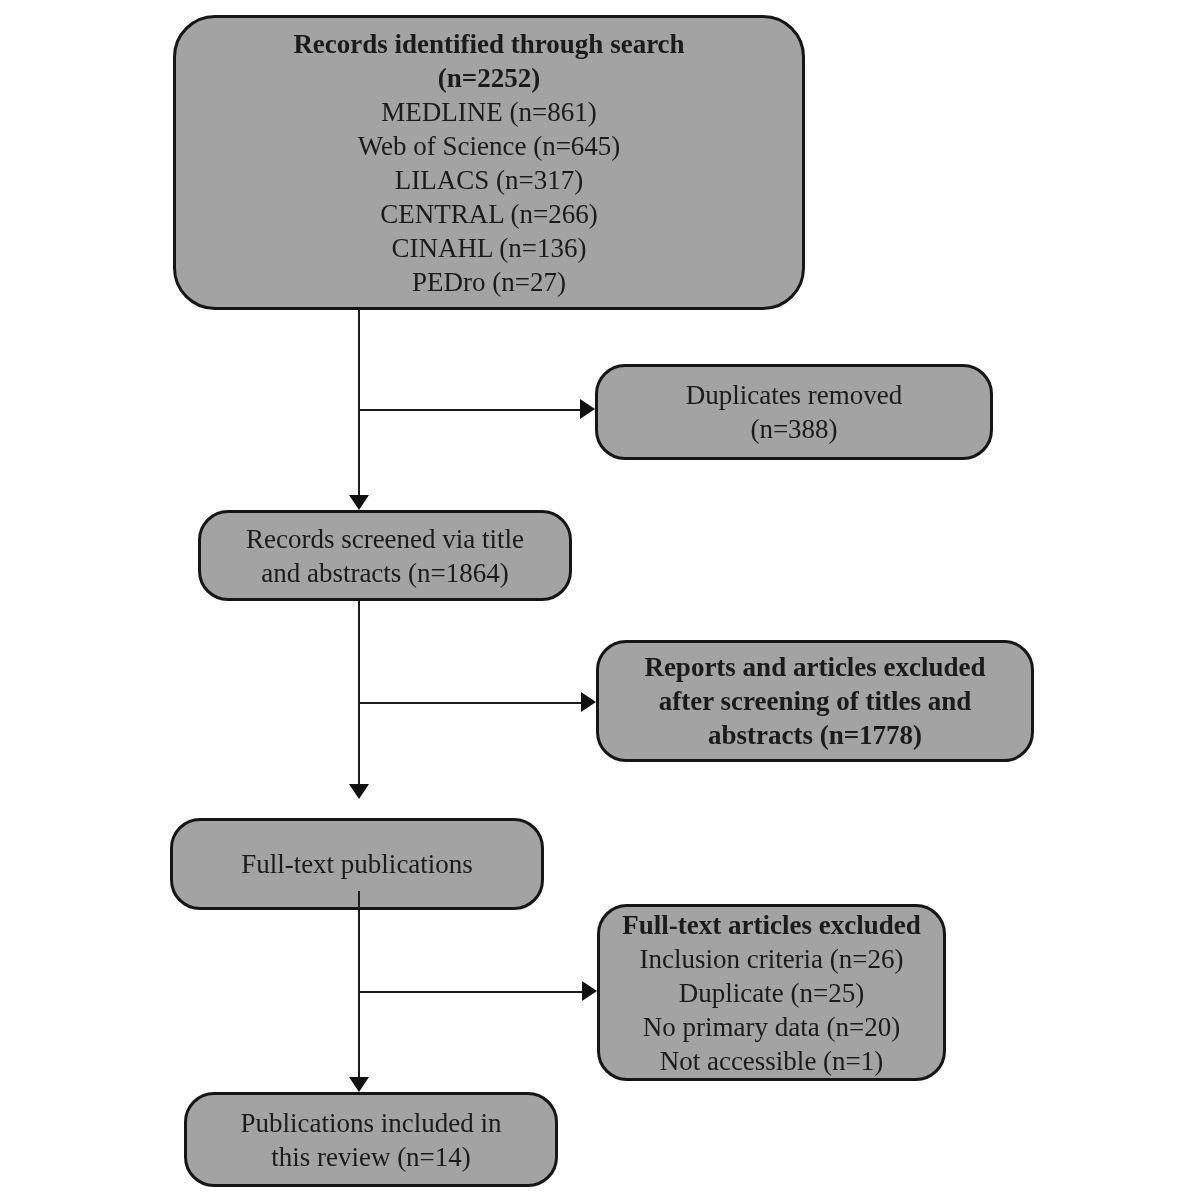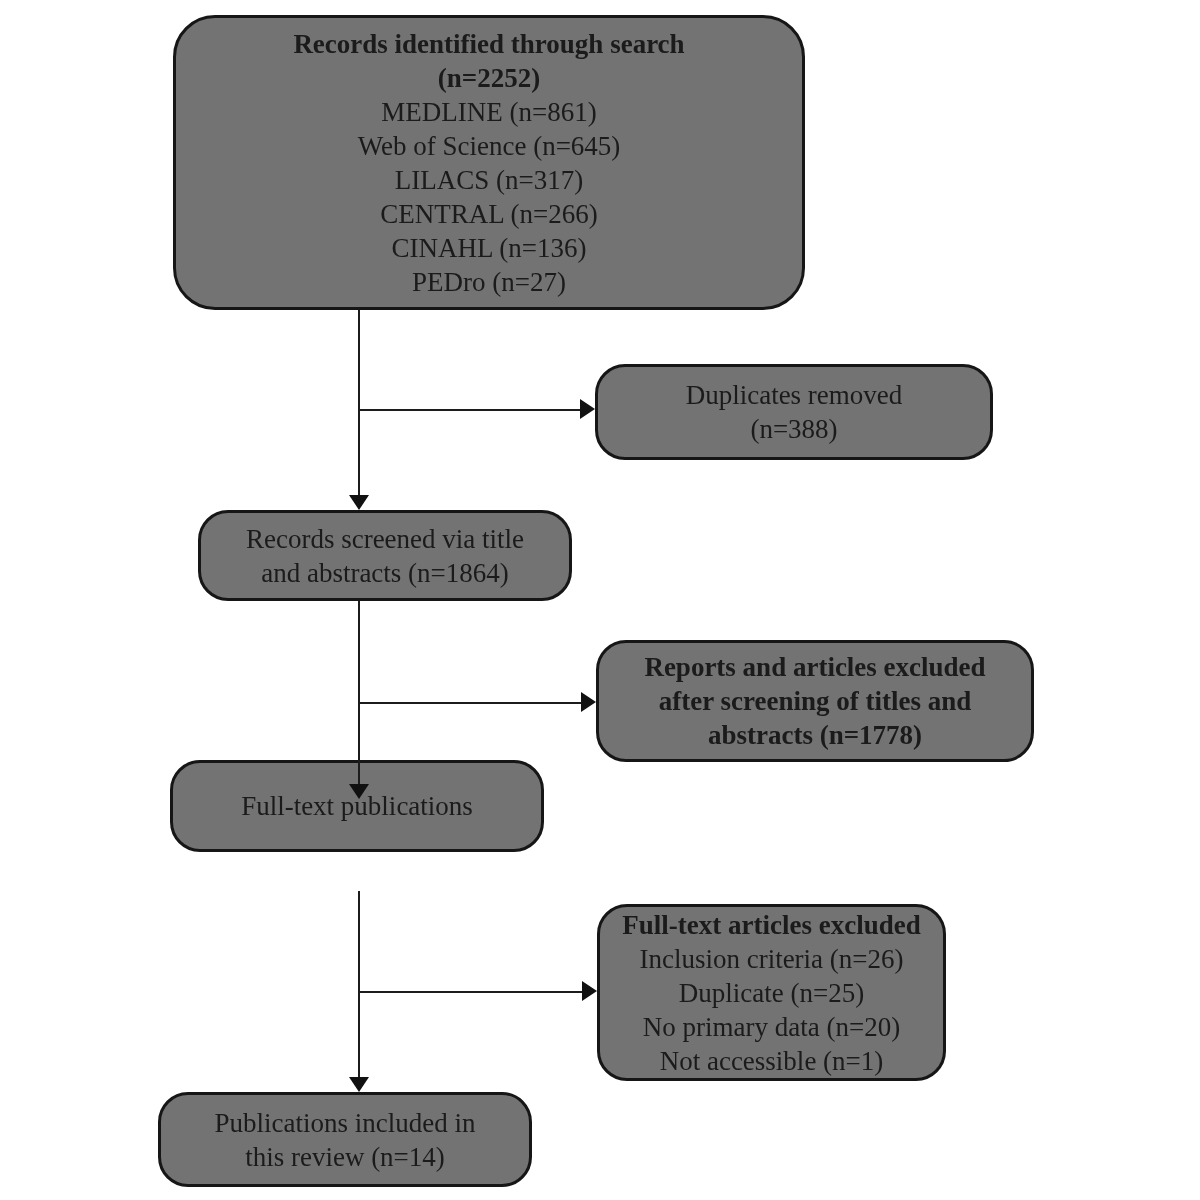"Records identified through search" .box { background: #737373 -> #a3a3a3 }
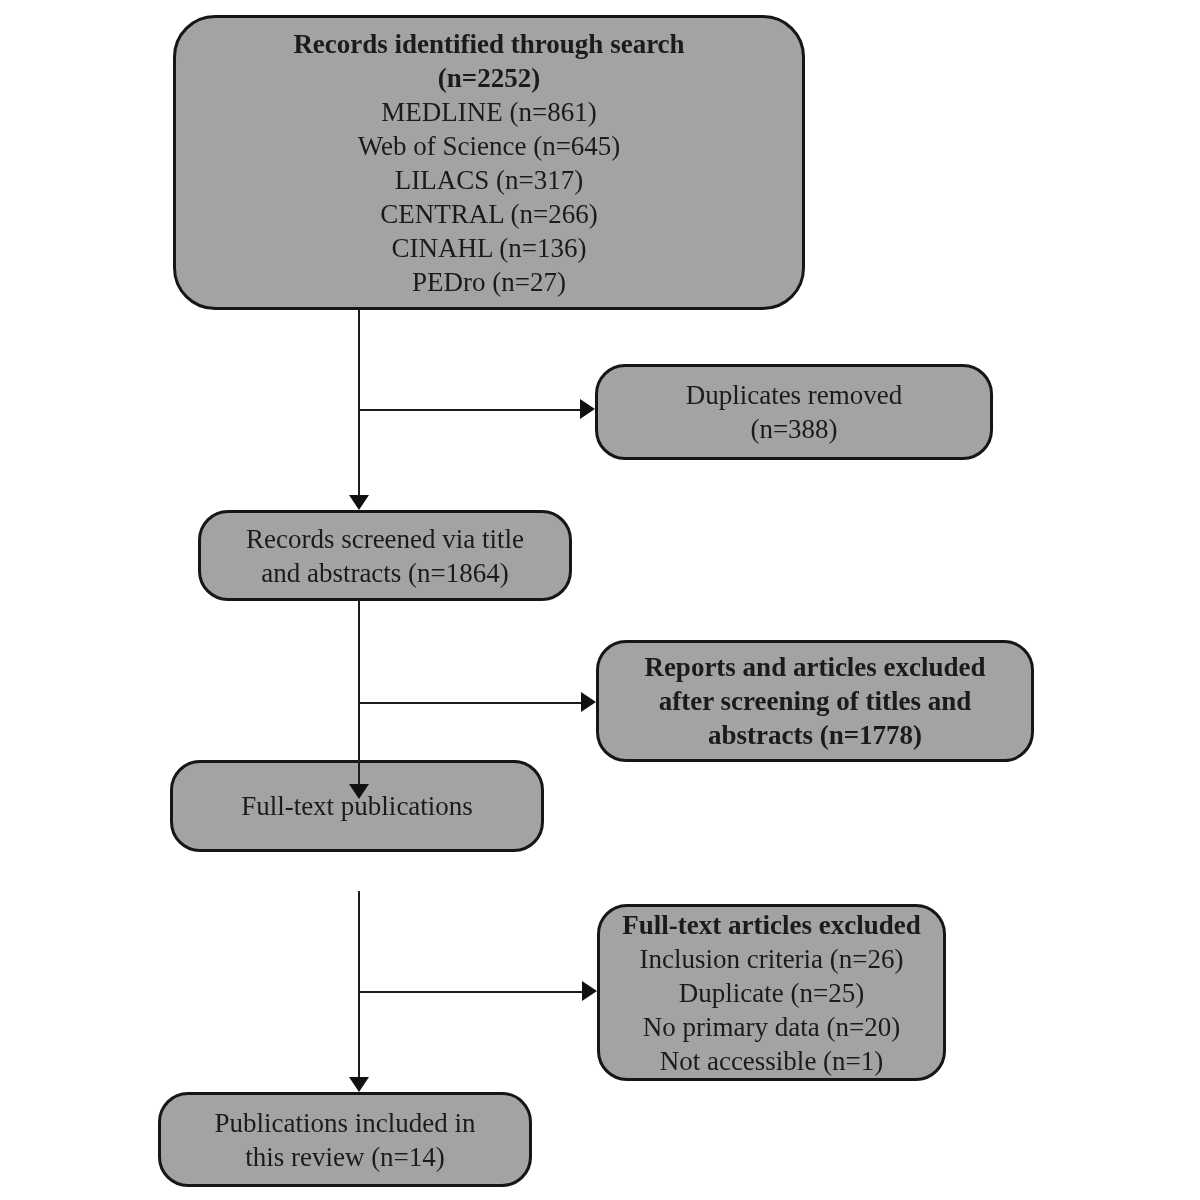"Full-text publications" #box-fulltext { top: 760px -> 818px }
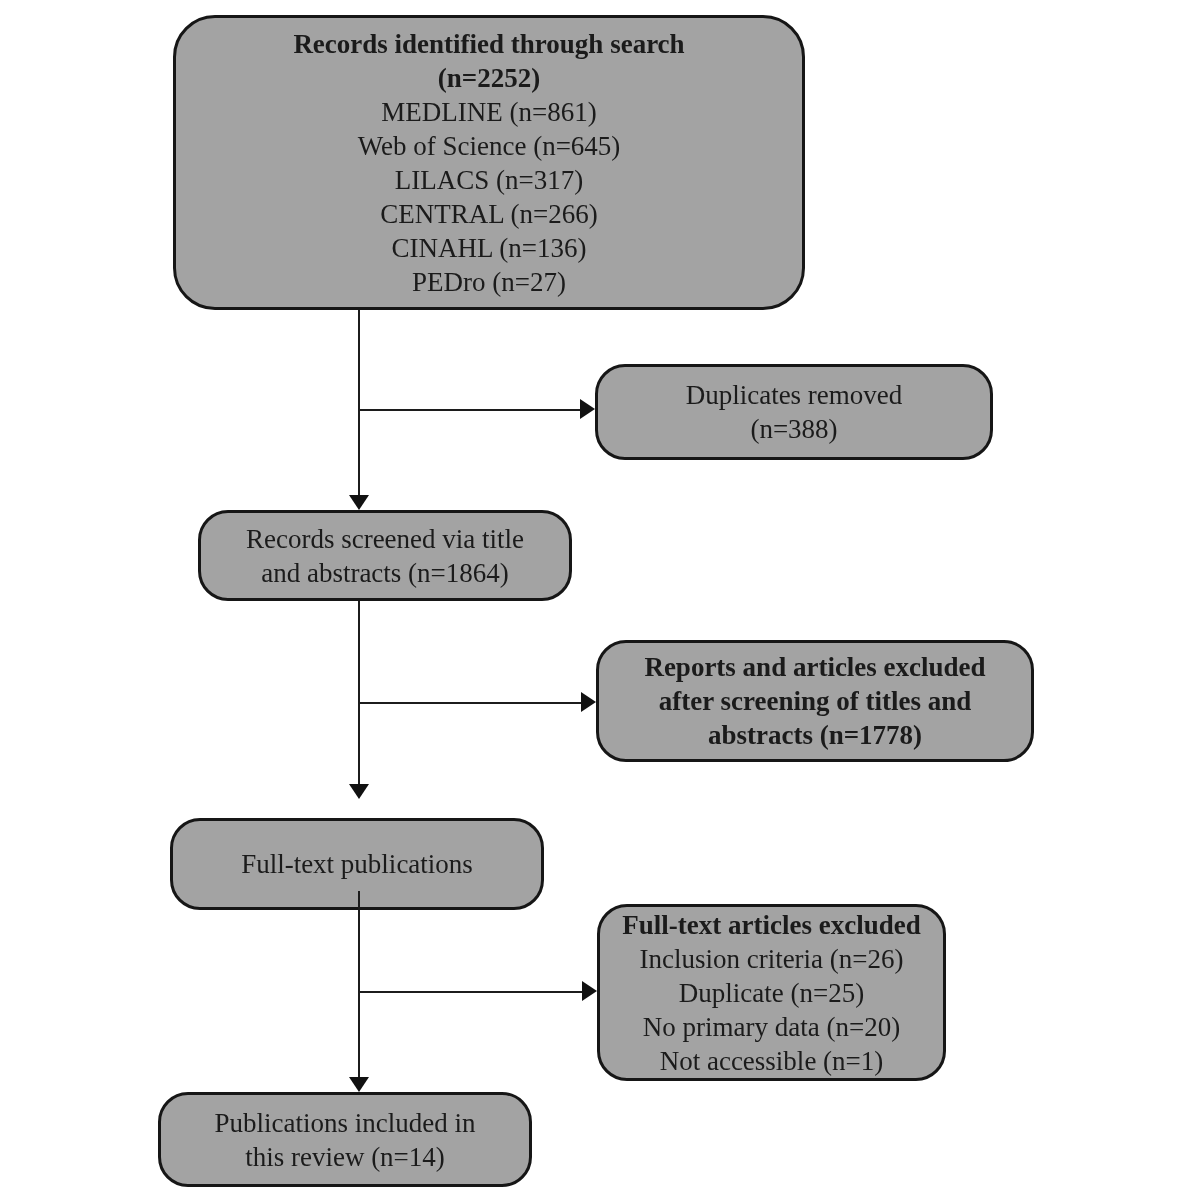"Publications included in" #box-included { left: 158px -> 184px }
